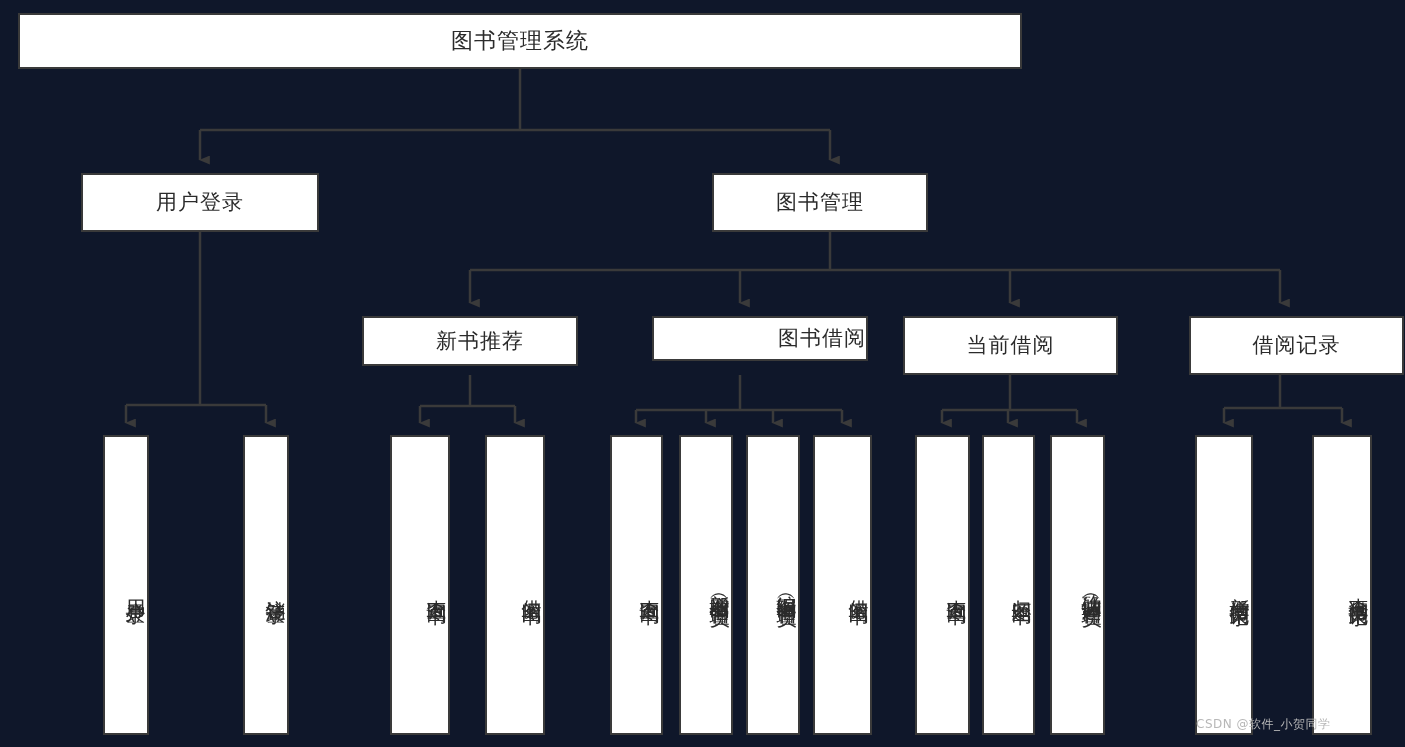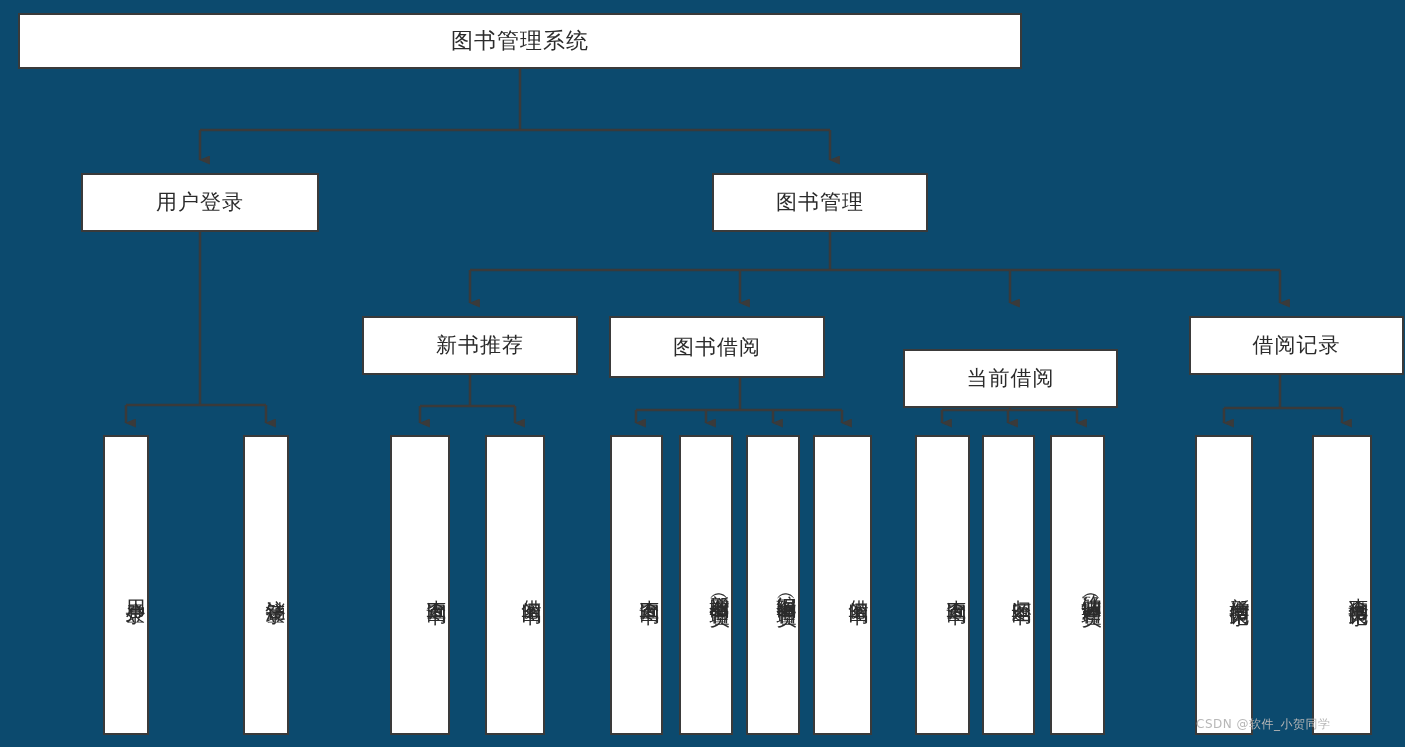"图书管理系统" #canvas { background: #0c4a6e -> #0f172a }
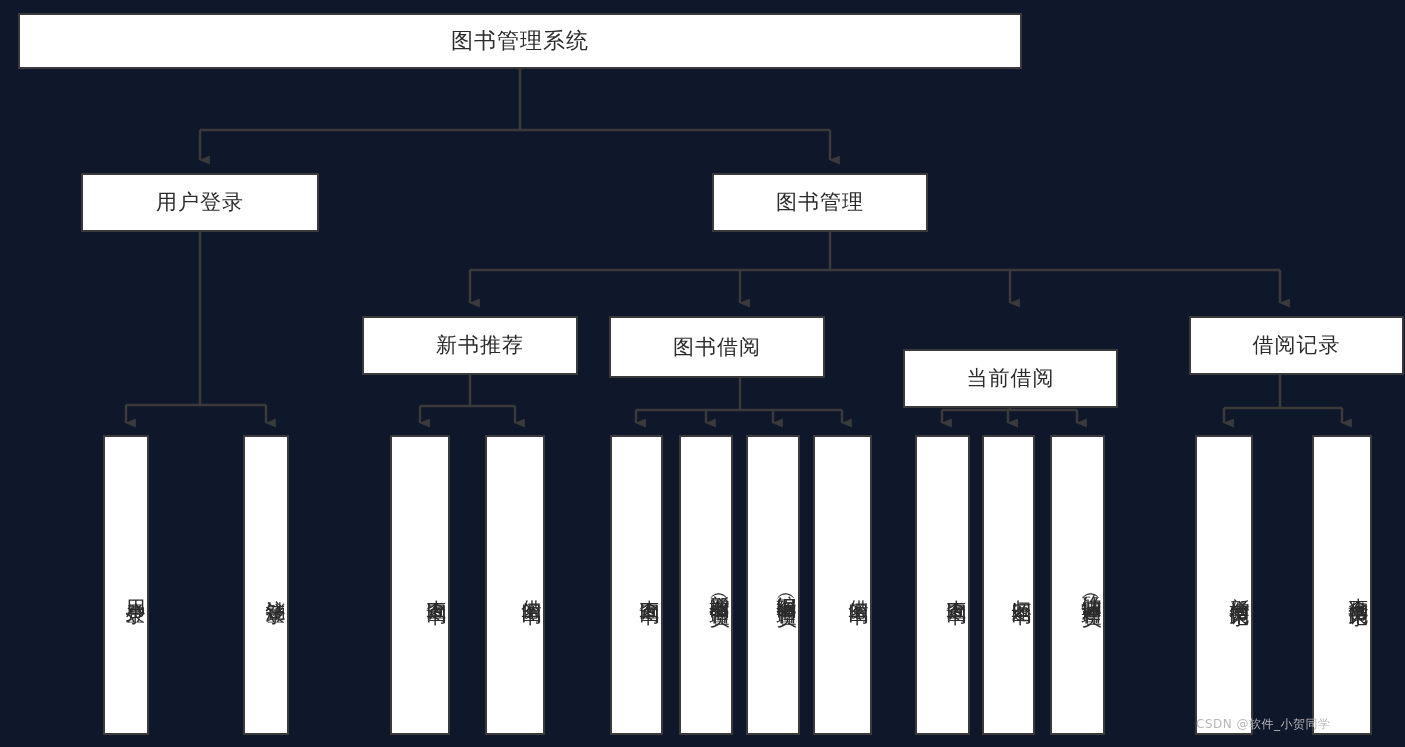"新书推荐" div.node { height: 59px -> 50px }
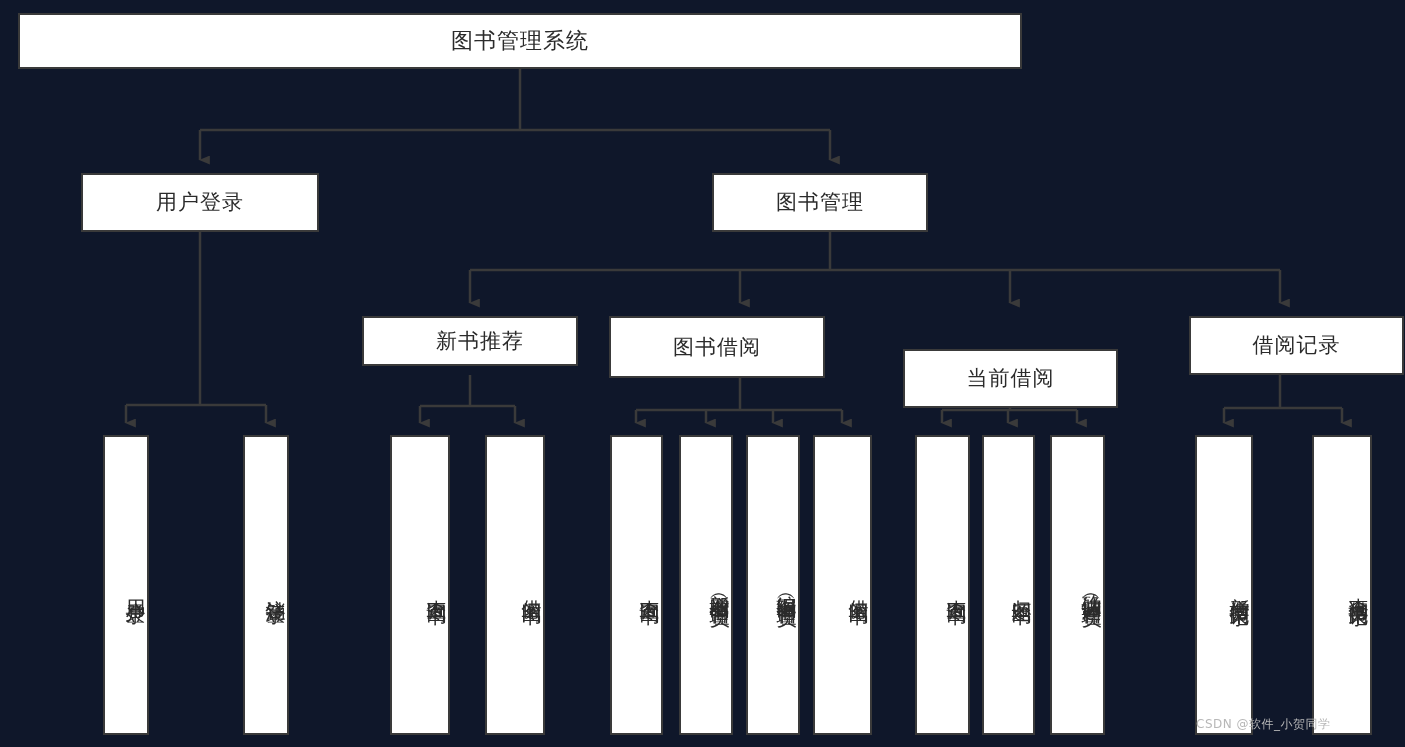"图书借阅" div.node { height: 62px -> 45px; justify-content: none -> flex-end; left: 609px -> 652px }
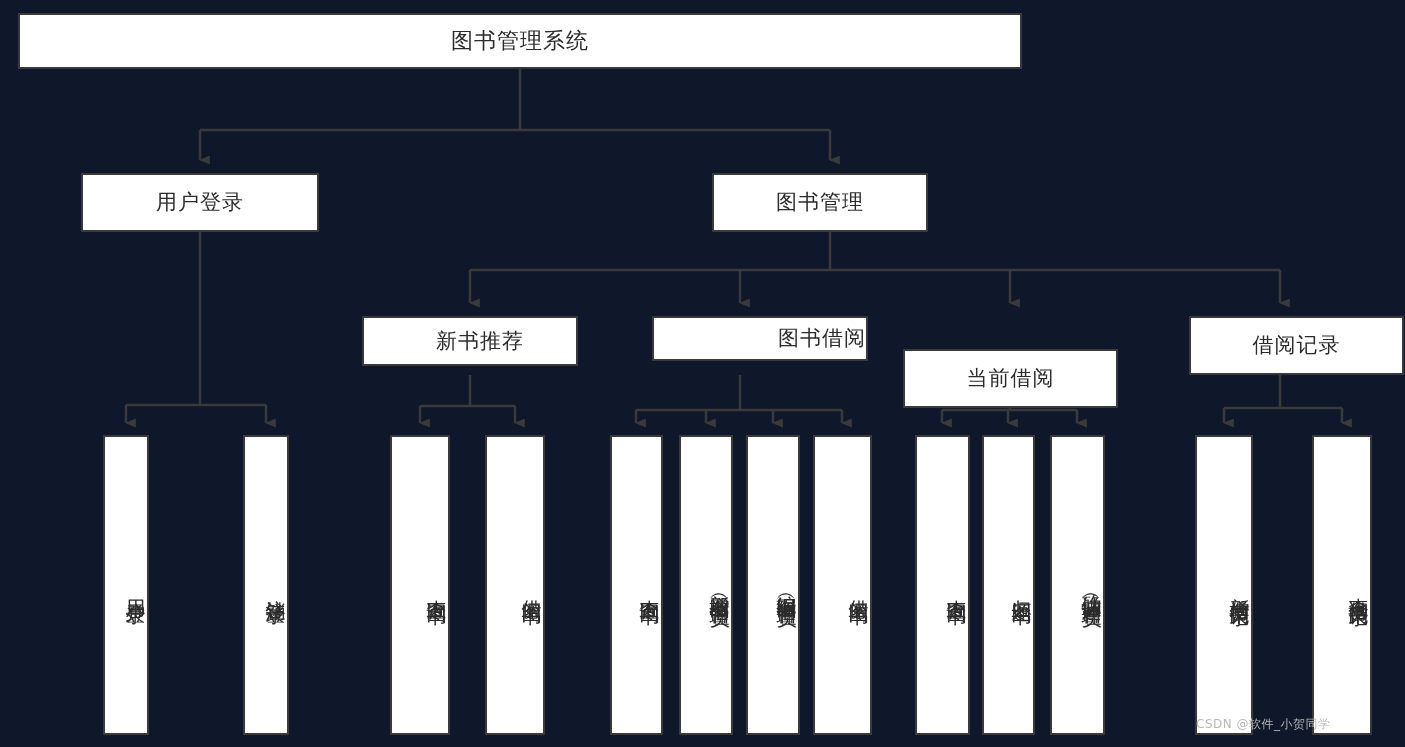"当前借阅" div.node { margin-top: 33px -> none }
